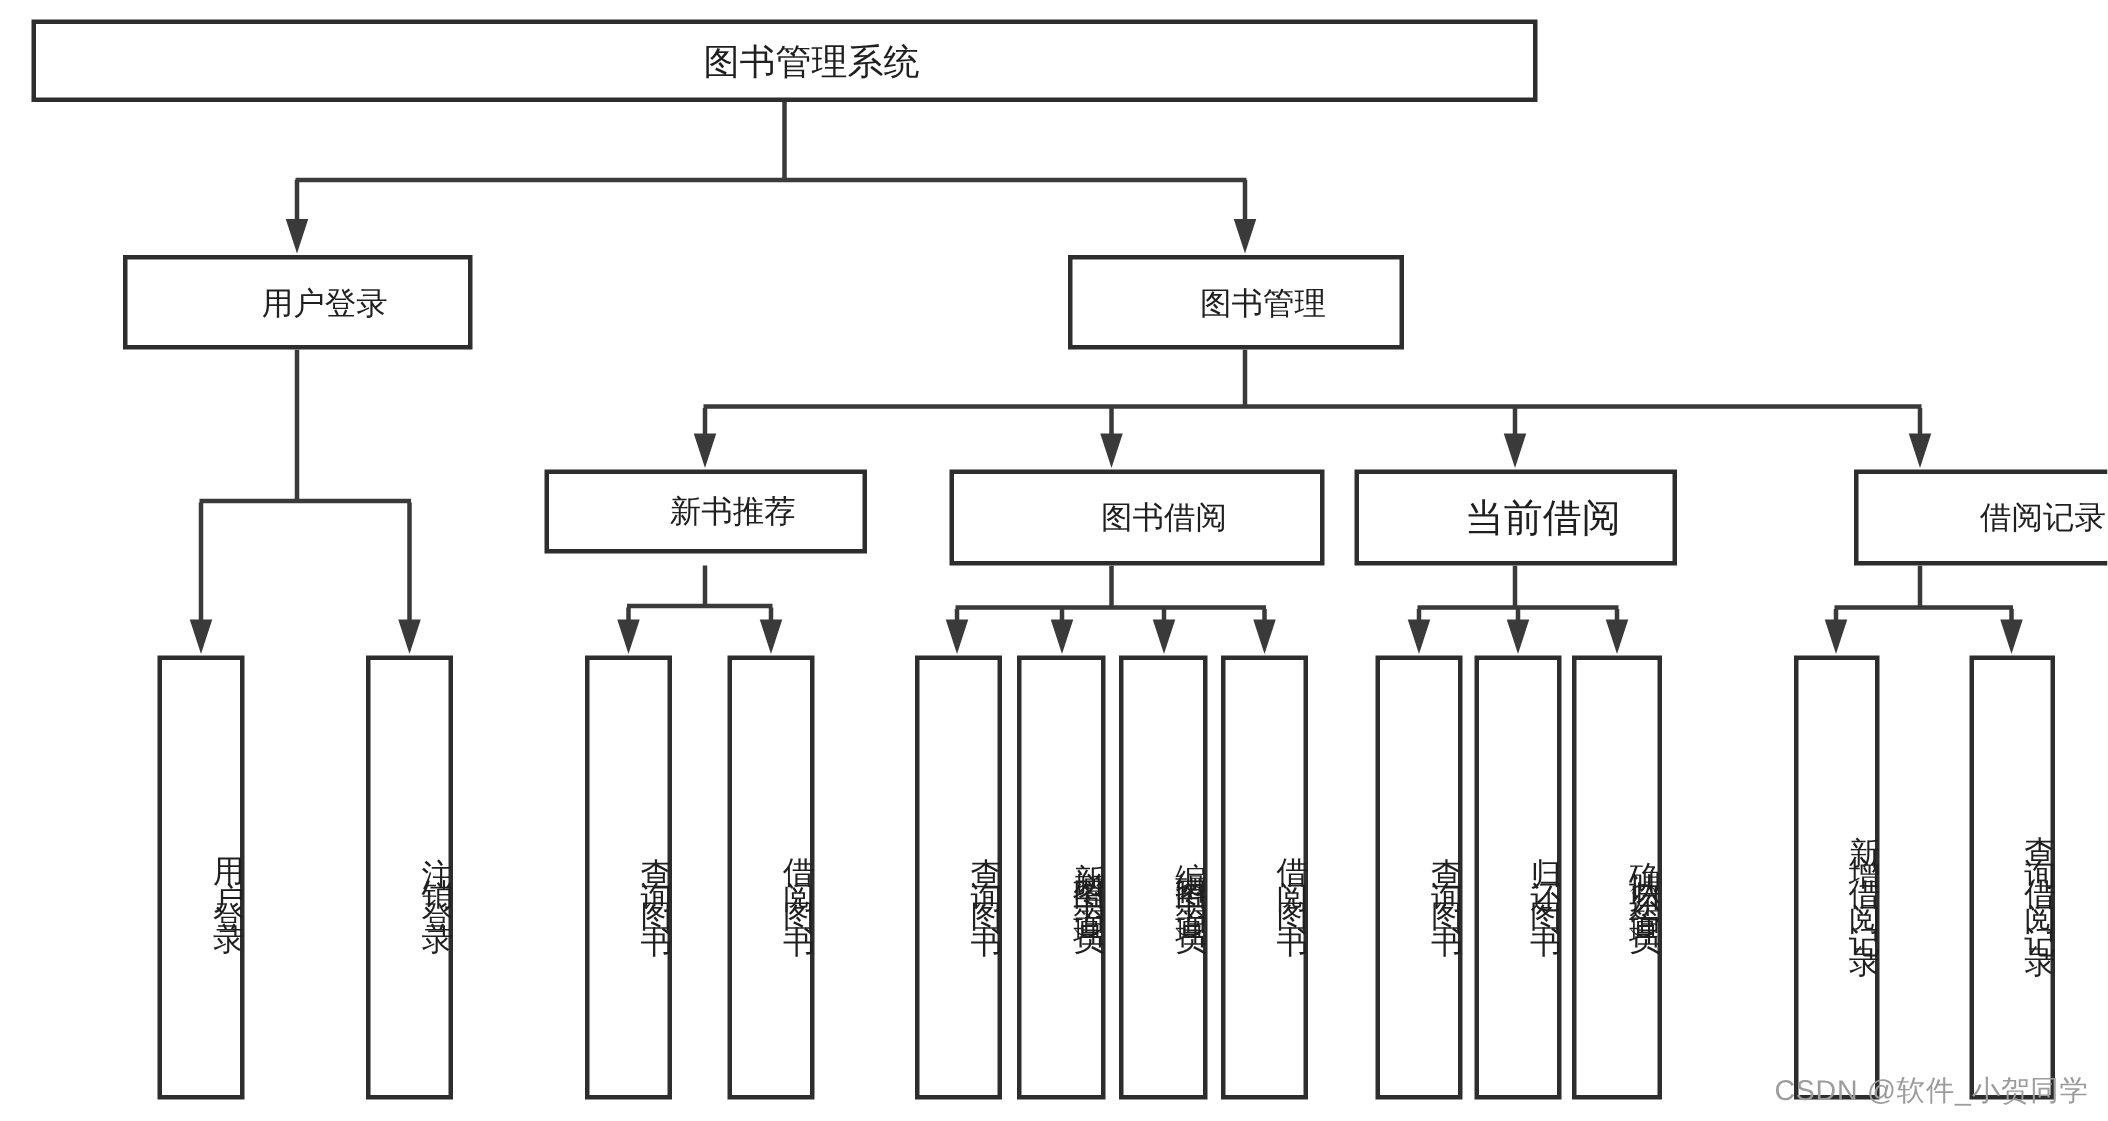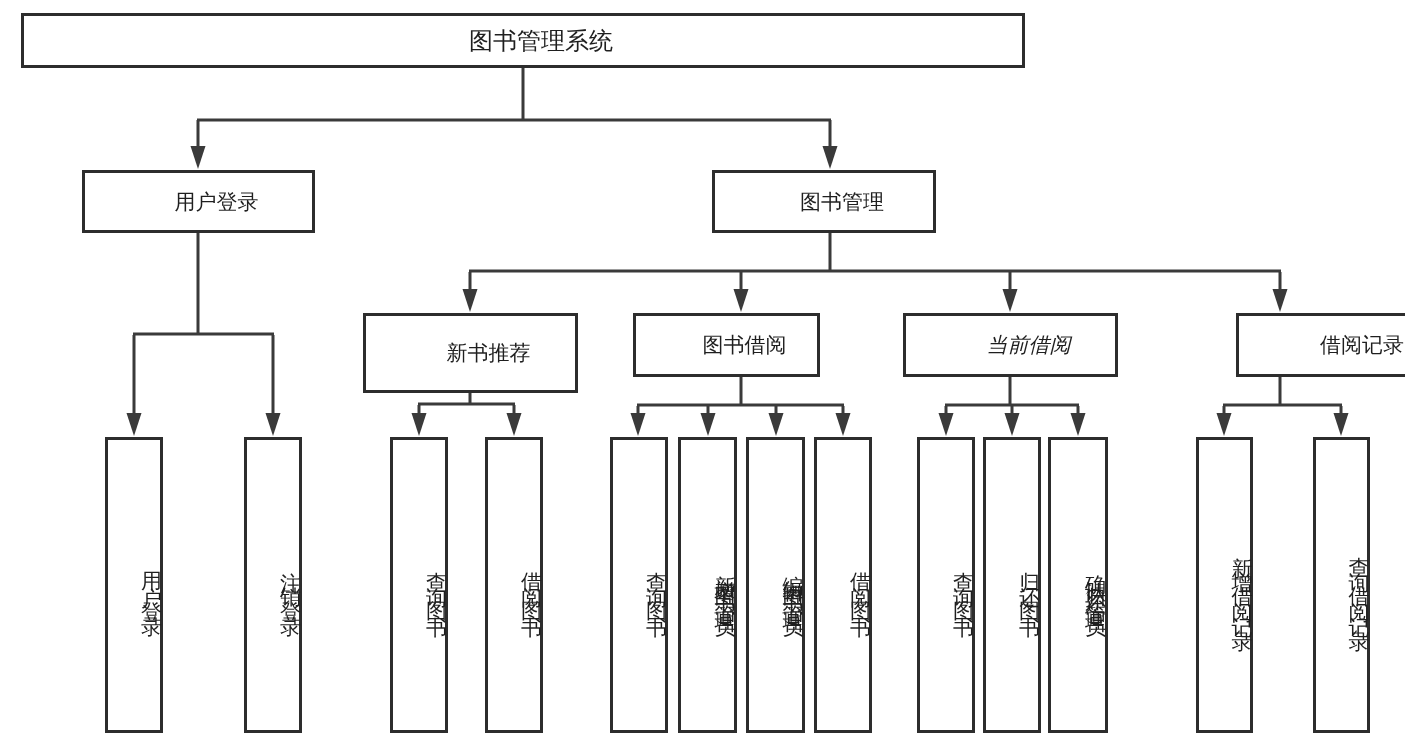"新书推荐" #n-newbook { height: 80px -> 56px }
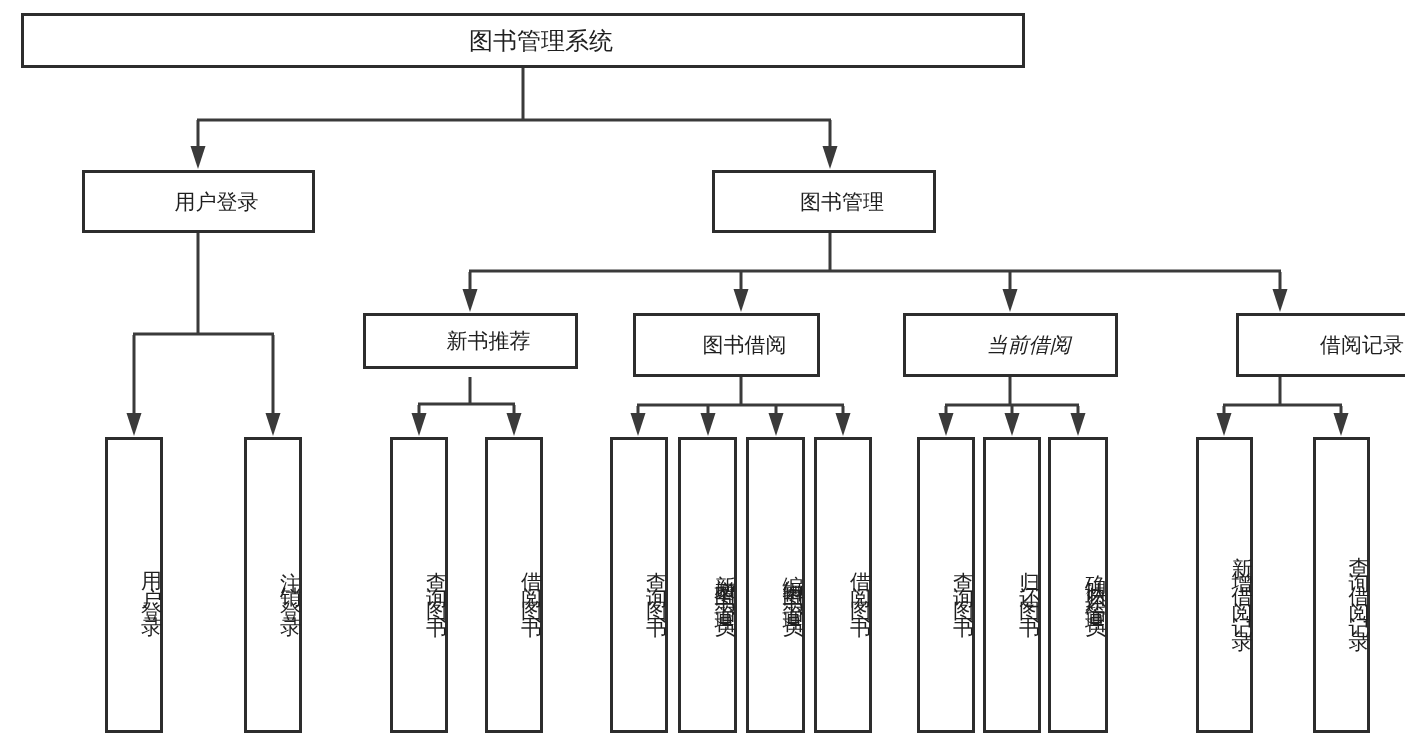"图书借阅" #n-borrow { width: 187px -> 250px }
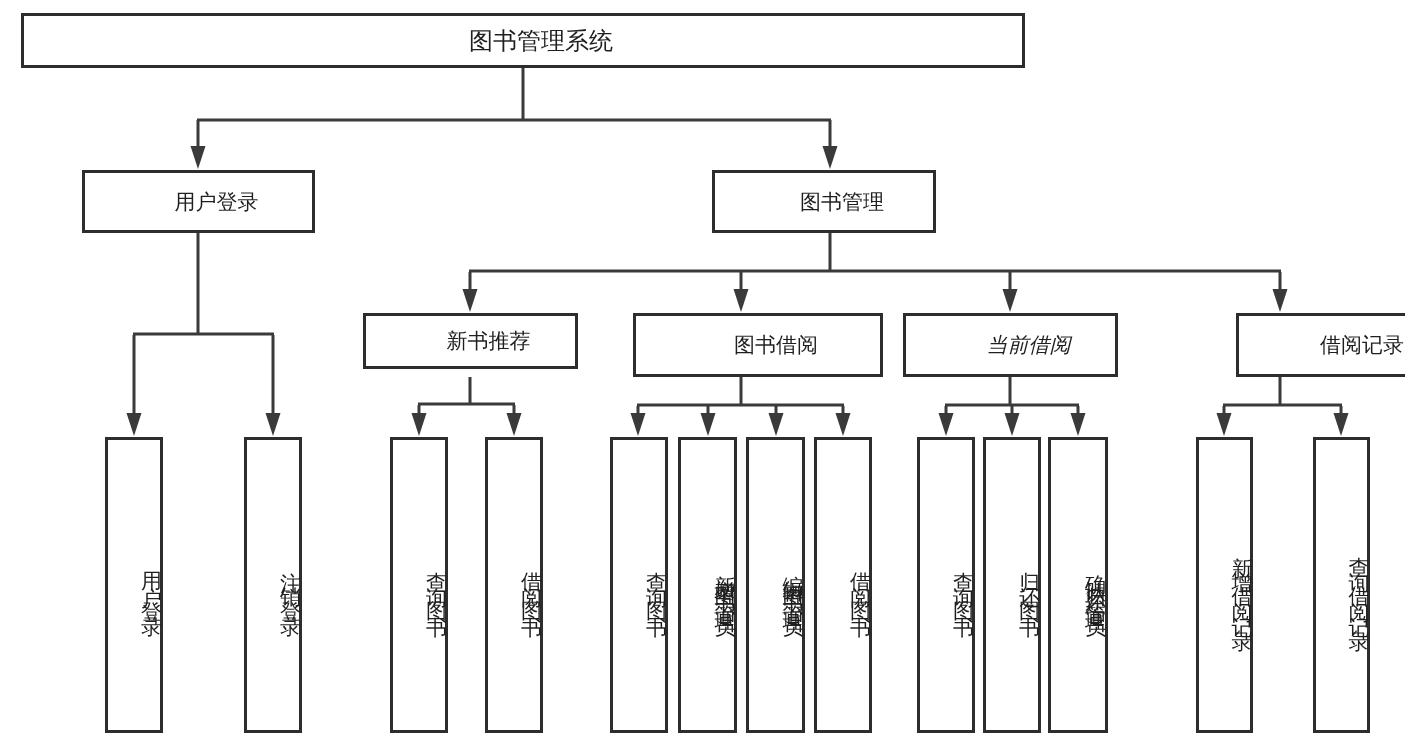"当前借阅" #n-current { font-size: 21px -> 26px; font-style: italic -> none }
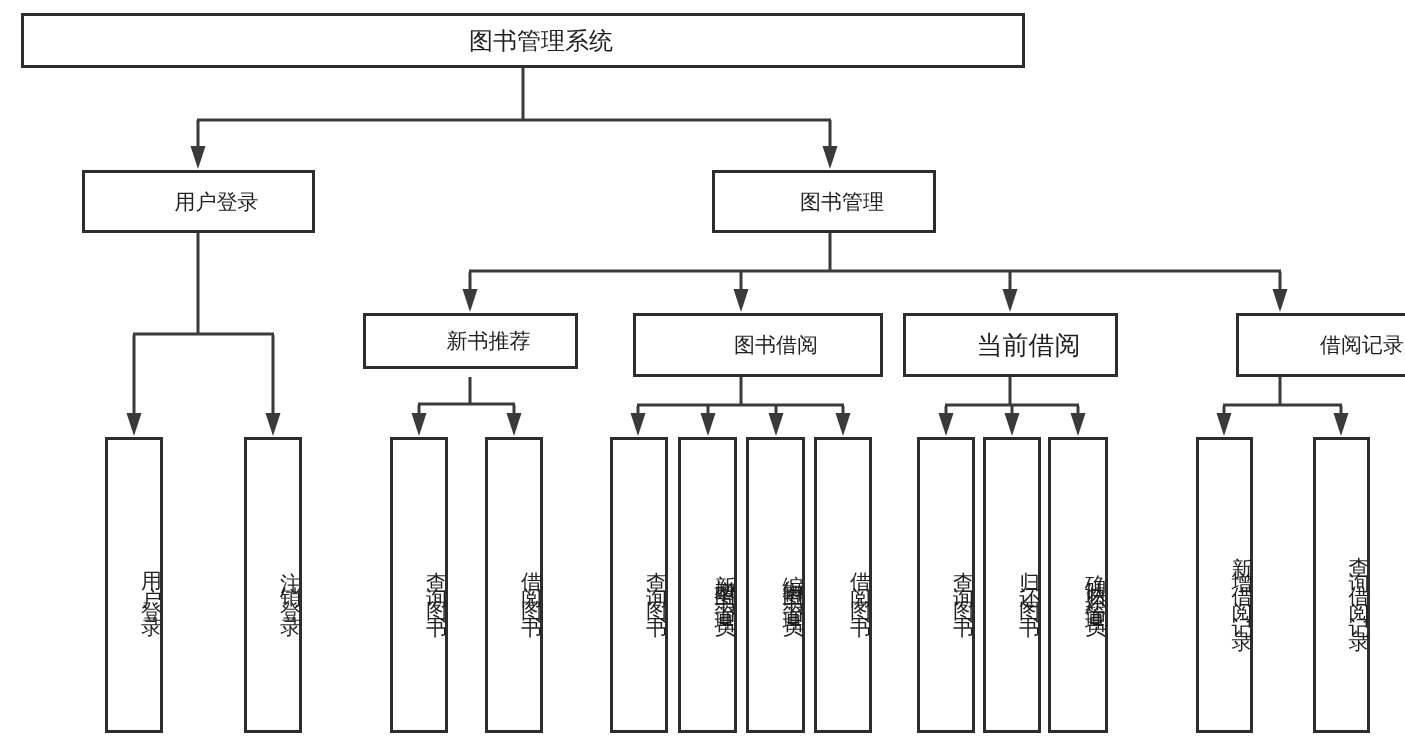"CSDN @软件_小贺同学" div { html: none -> <div>CSDN @软件_小贺同学</div> }
